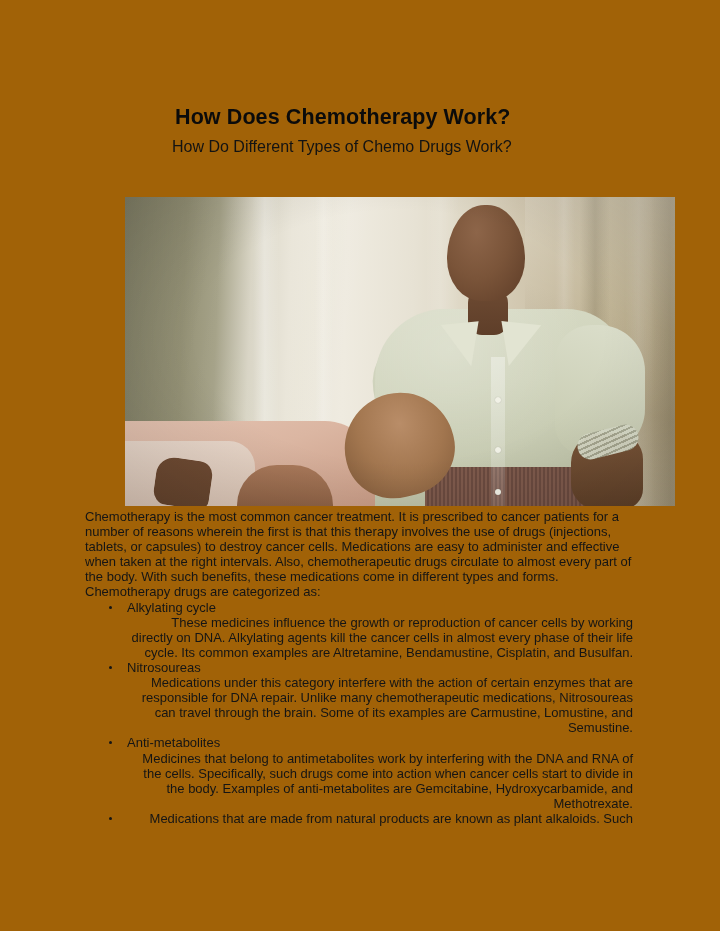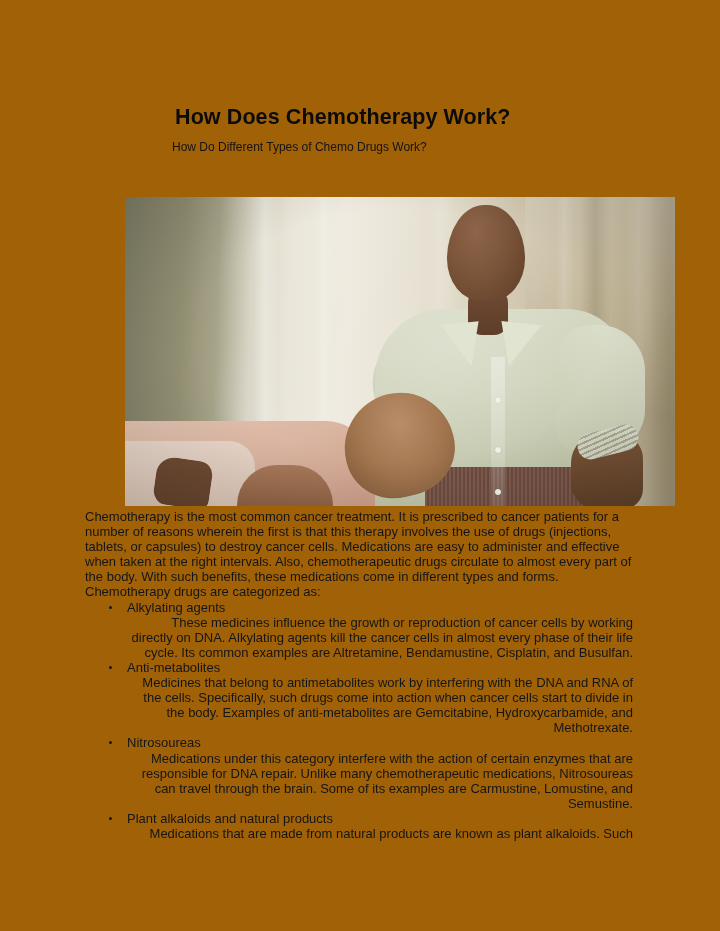"How Do Different Types of" .doc-subtitle { font-size: 12px -> 16px }
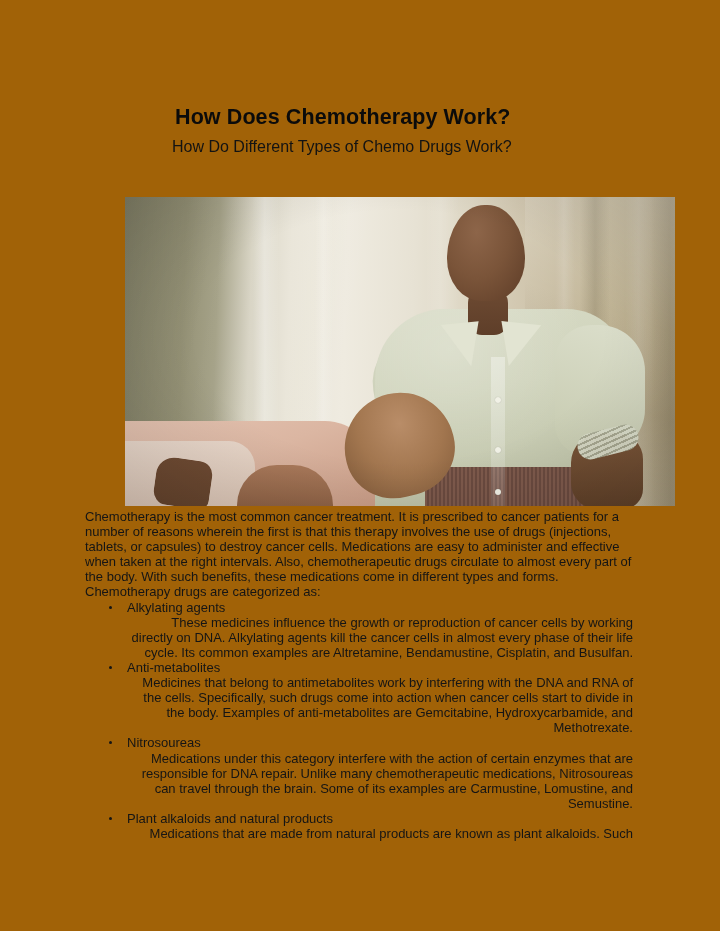"Alkylating agents" span.cat-name { text: agents -> cycle }
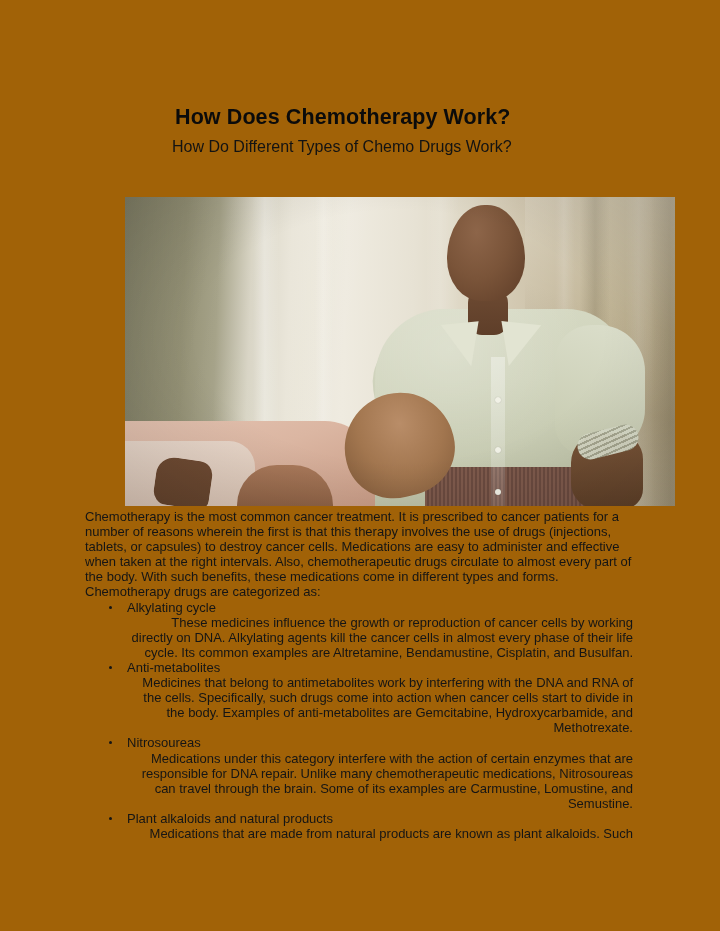"Anti-metabolites" li { order: before "Nitrosoureas" -> after "Nitrosoureas" }
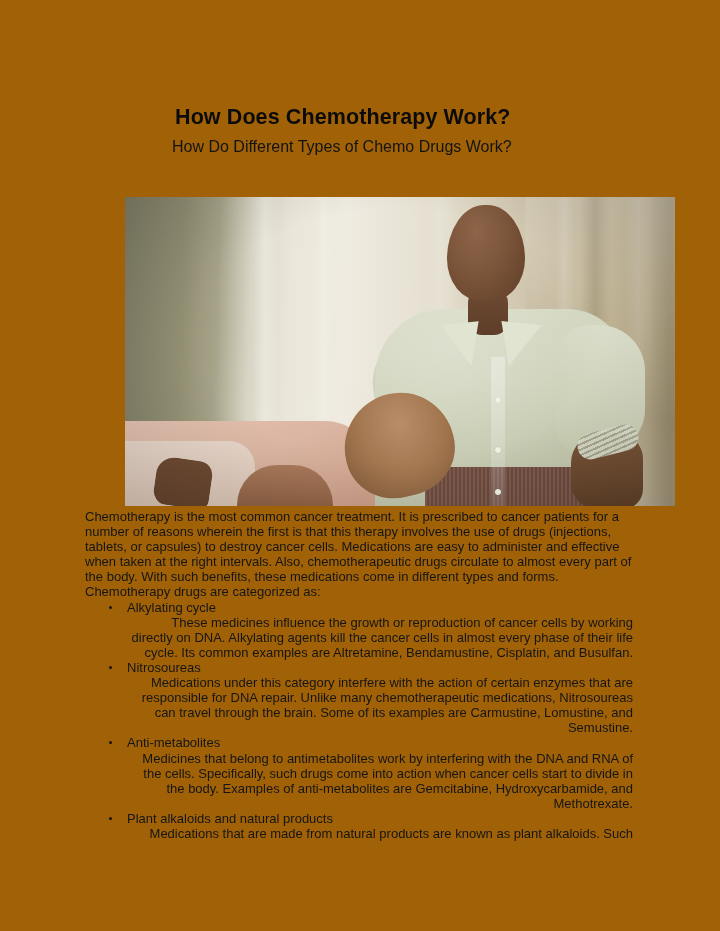"Plant alkaloids and natural products" span.cat-name { html: <span>Plant alkaloids and natural products</span> -> none }
